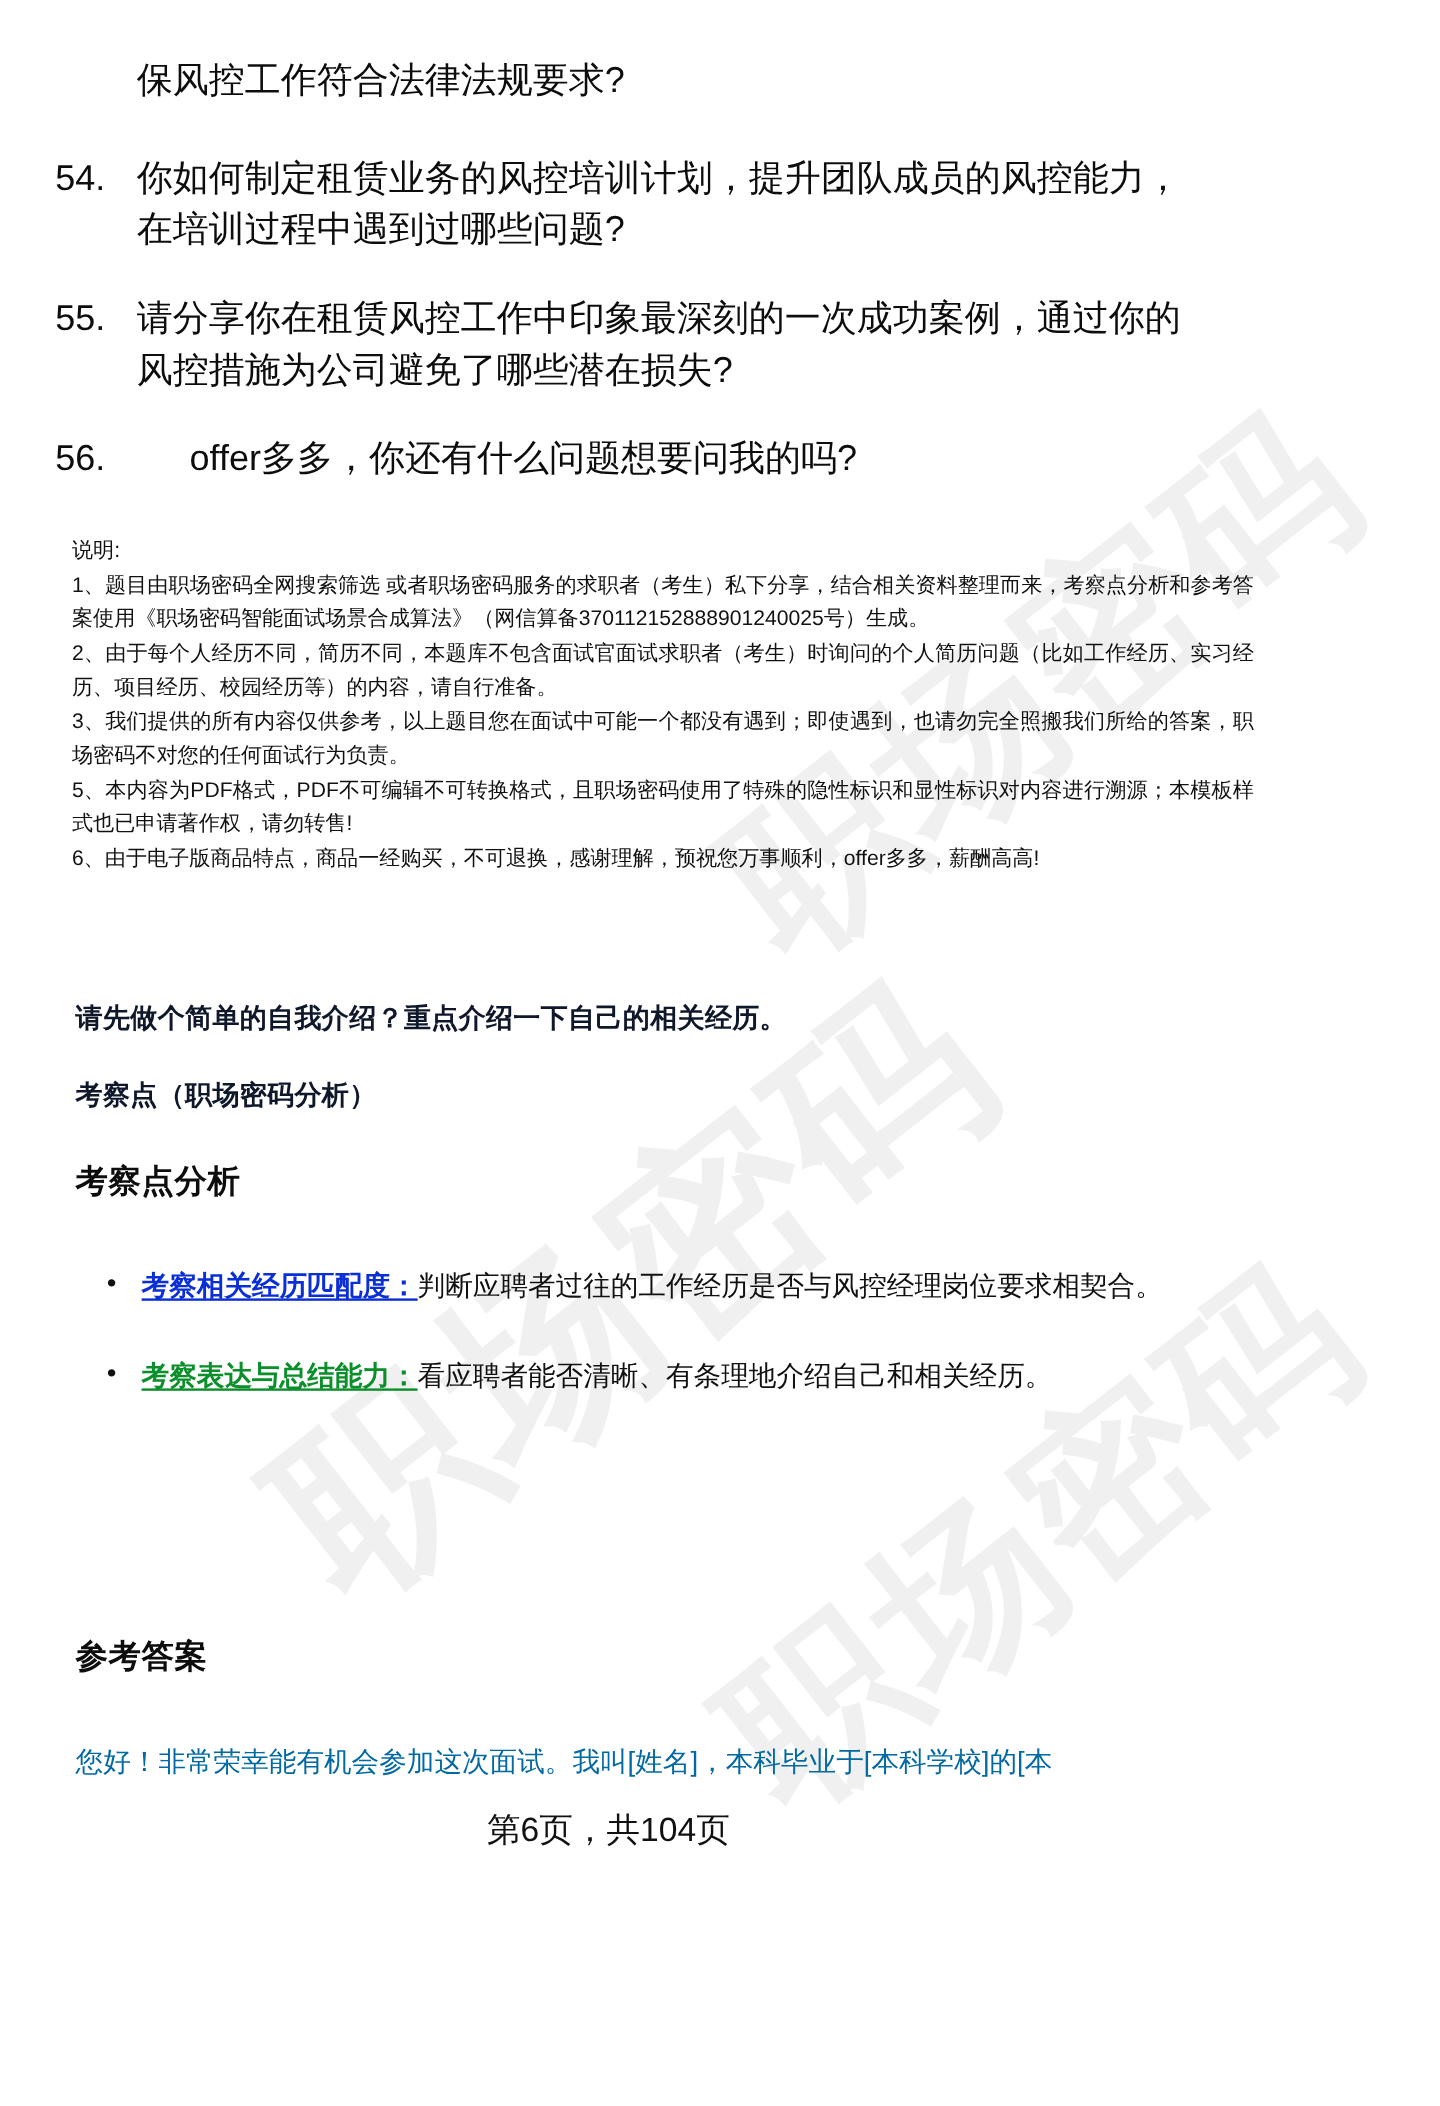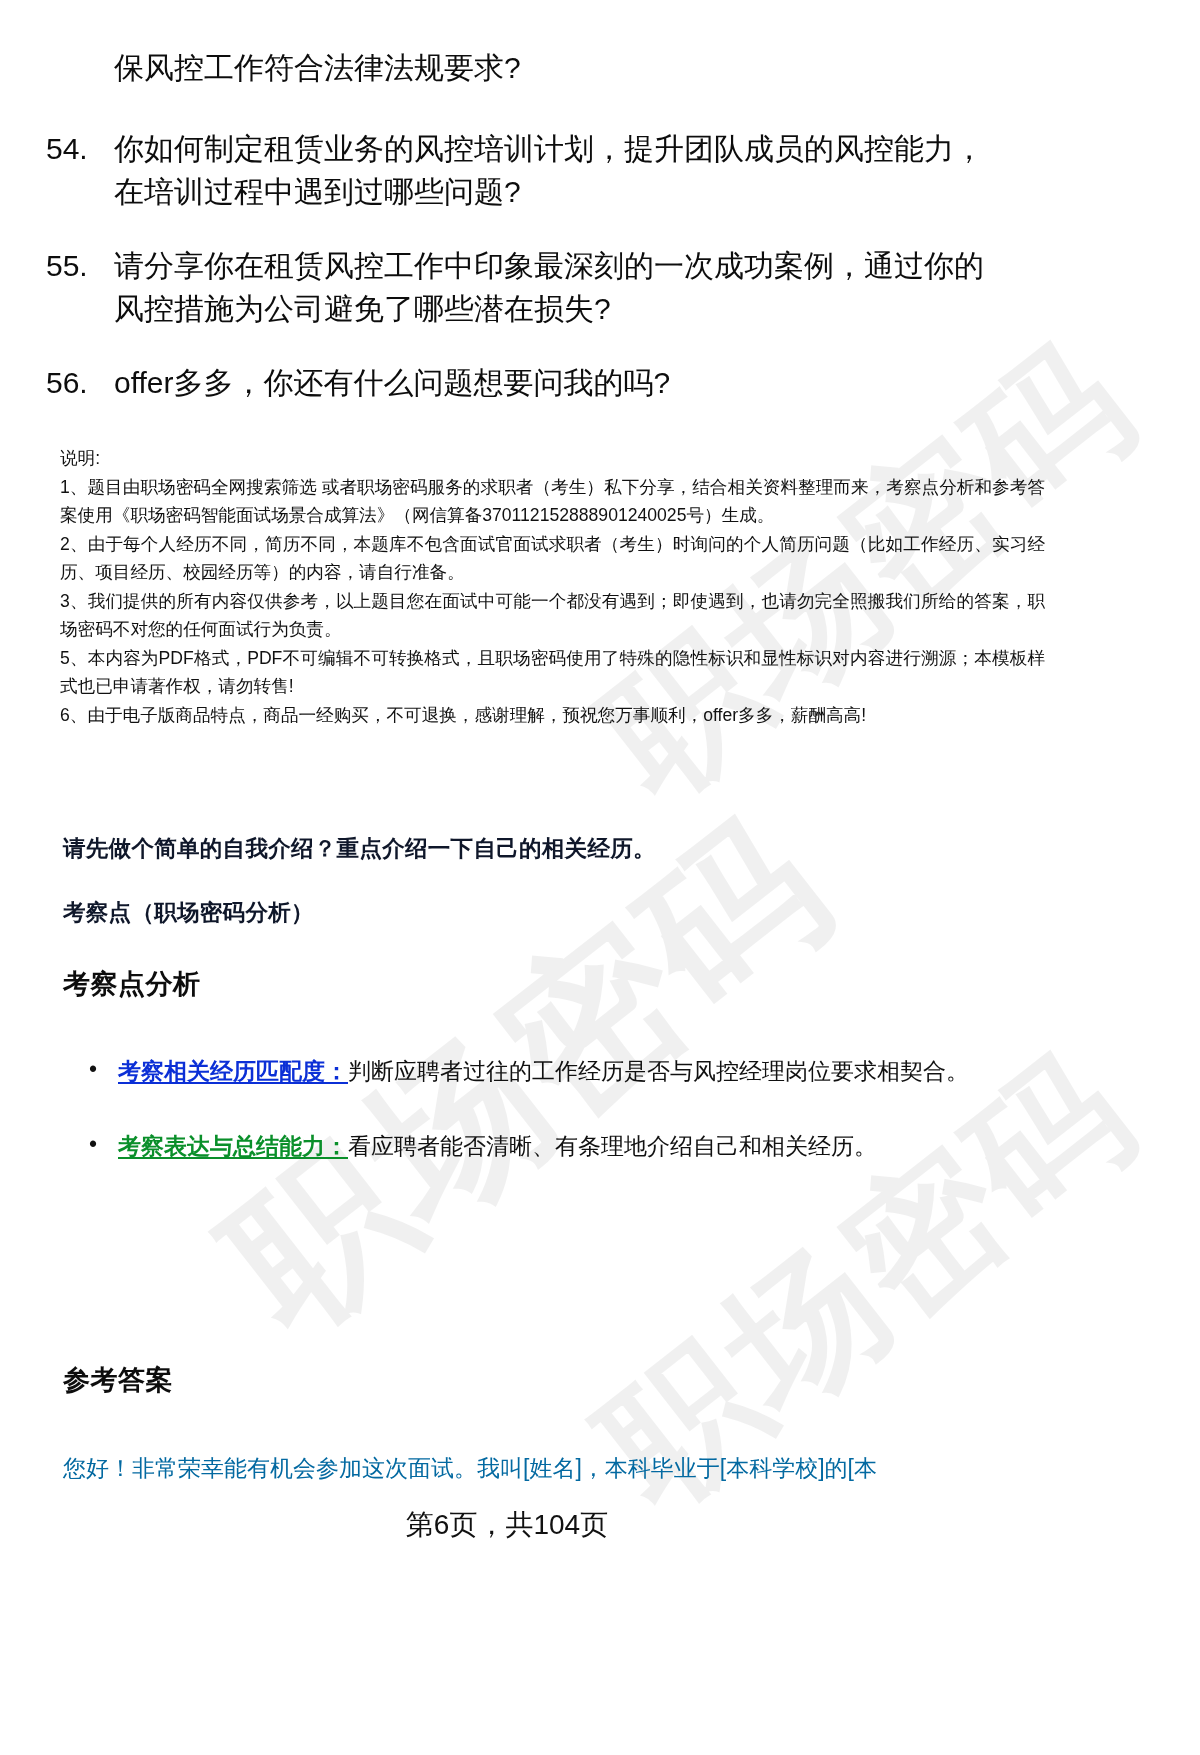"56." #q56 { gap: none -> 44px }
